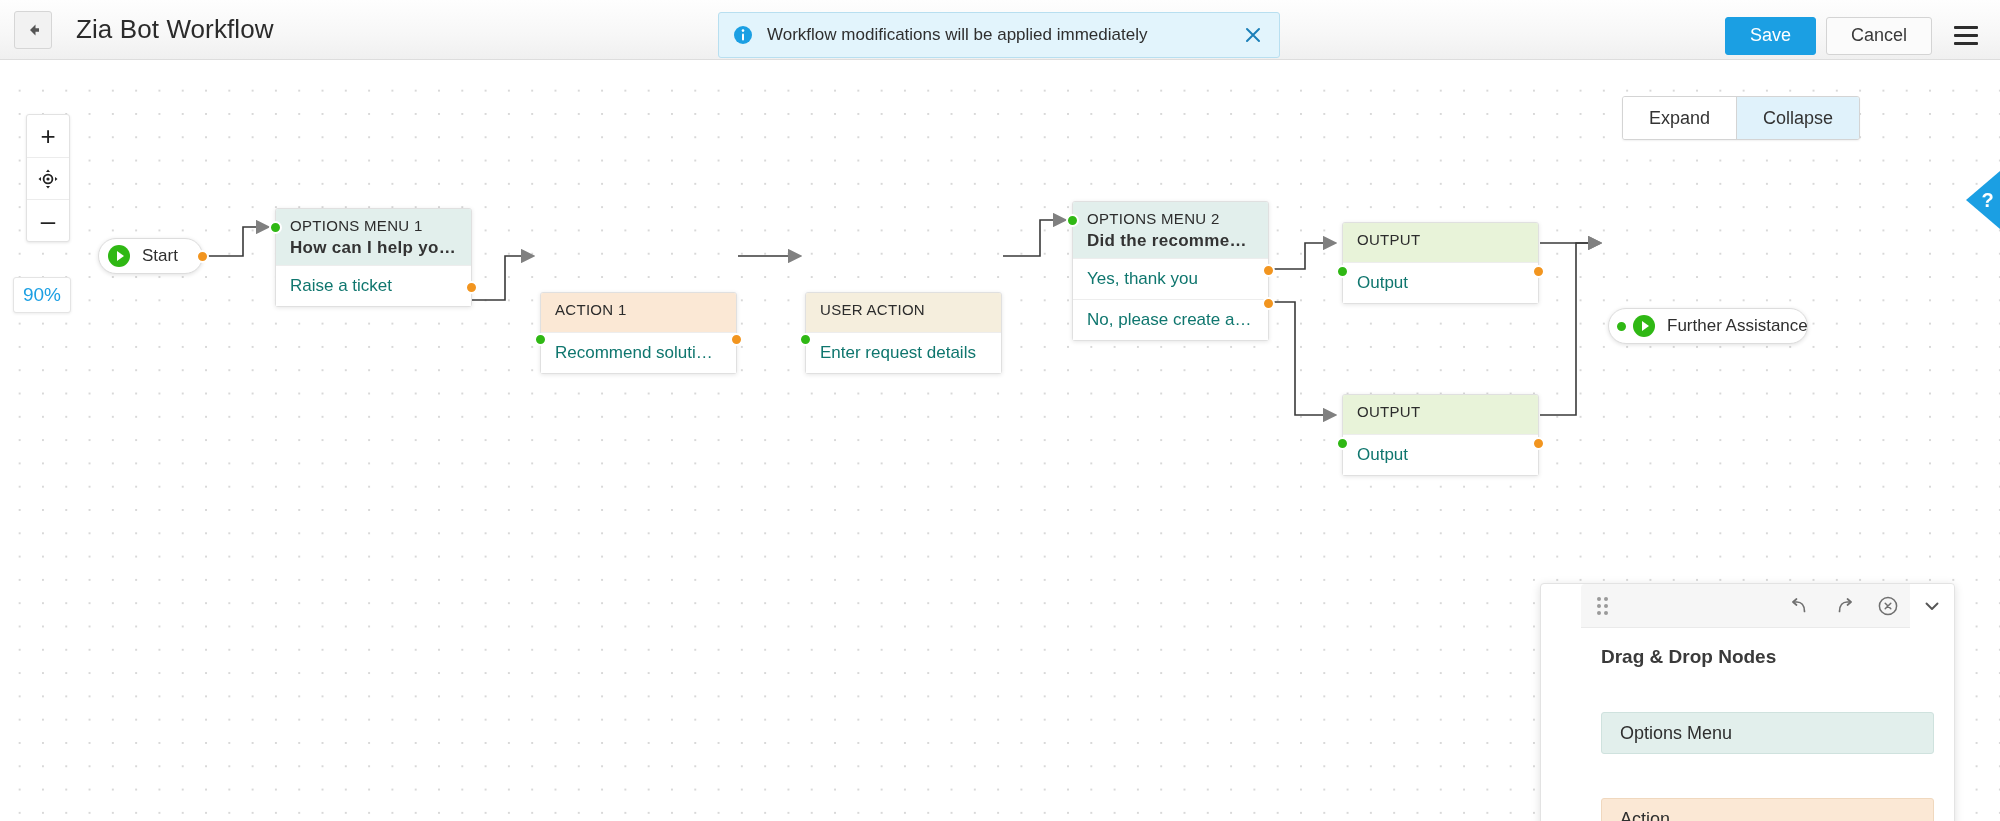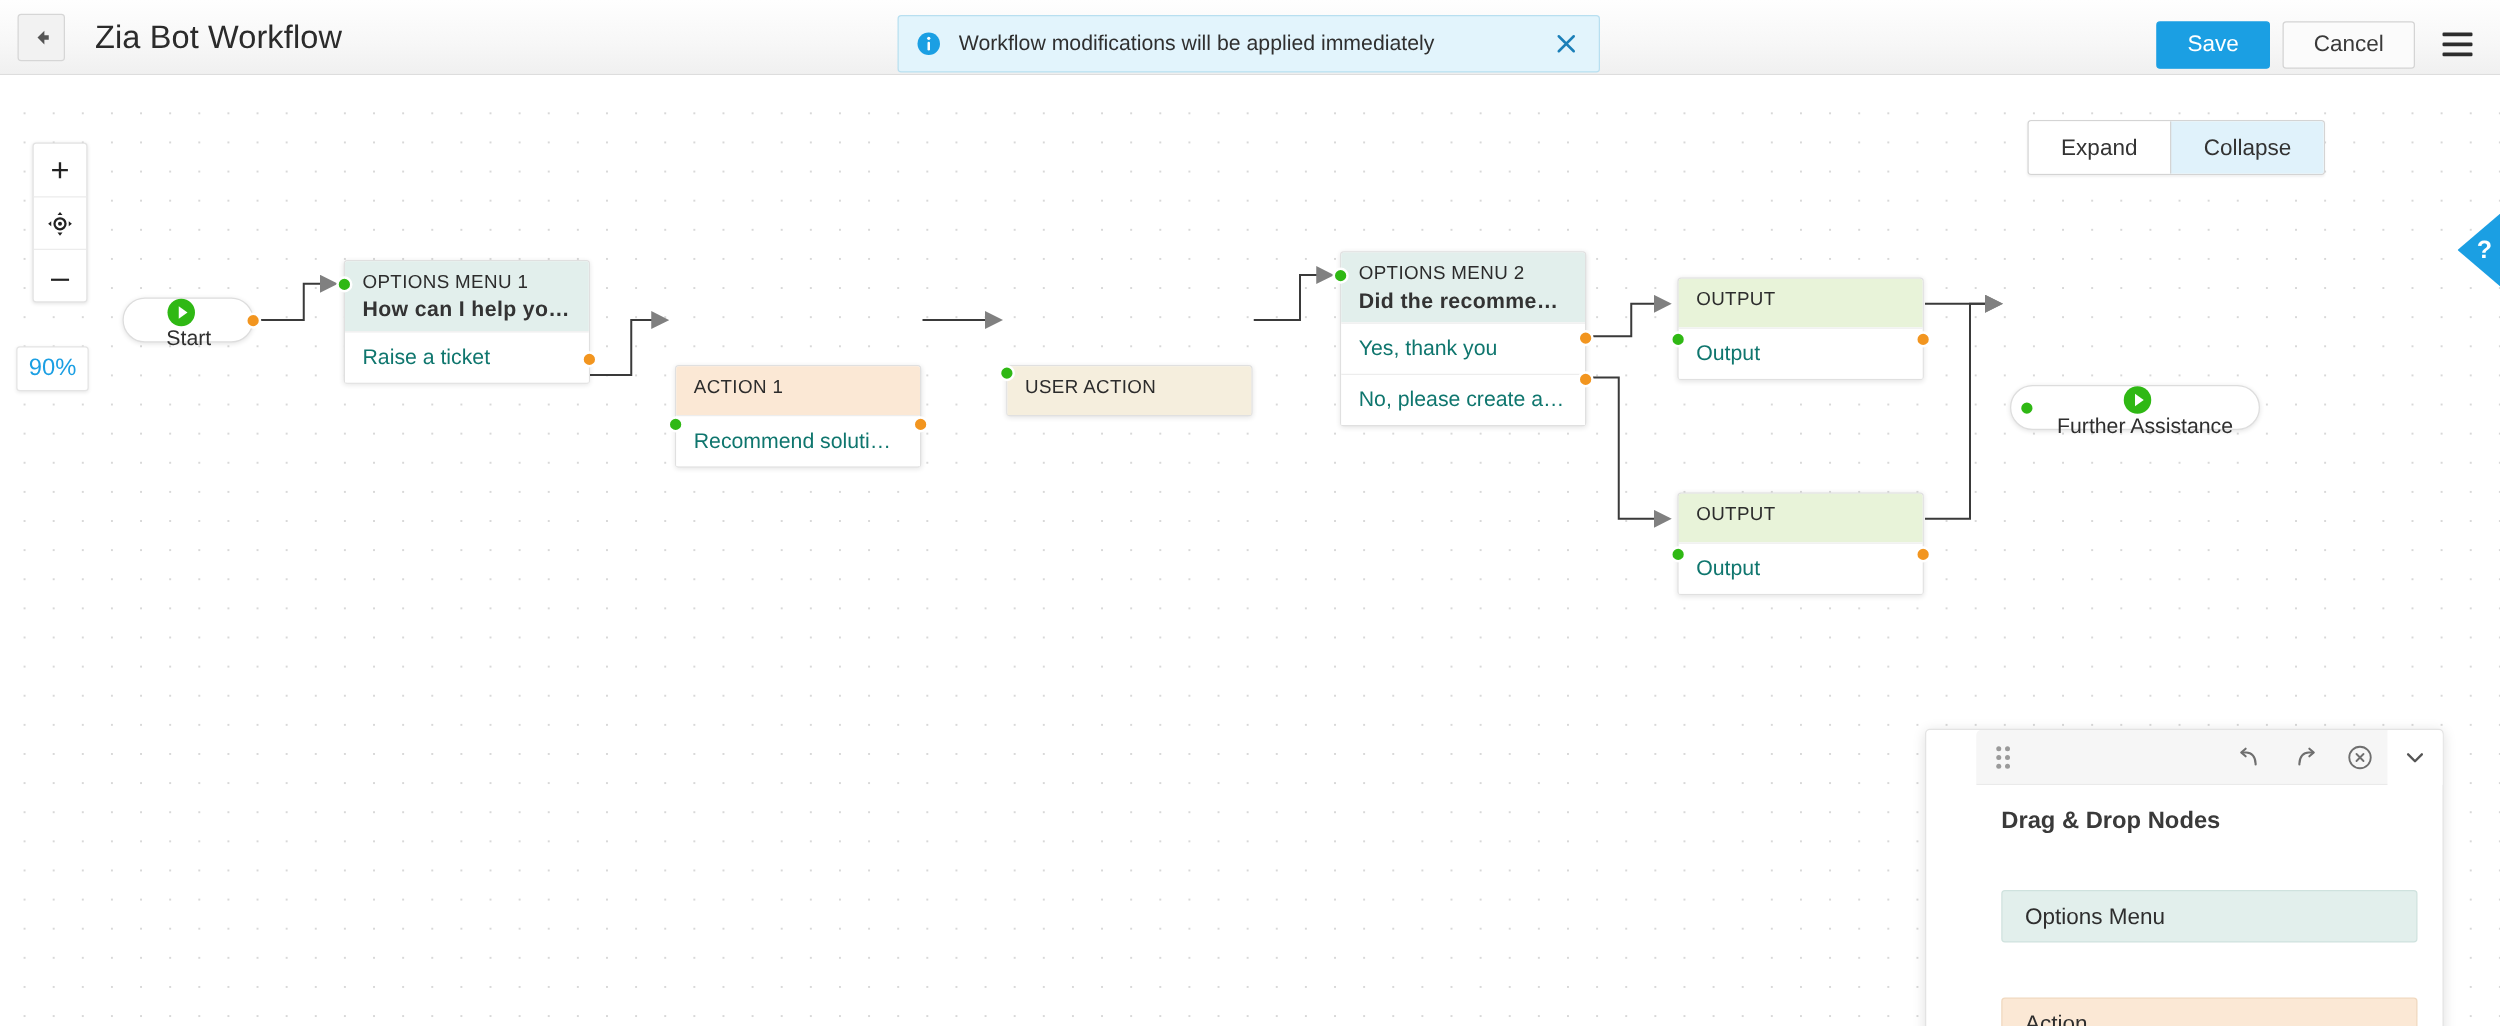"Start" .pill { flex-direction: column -> none }
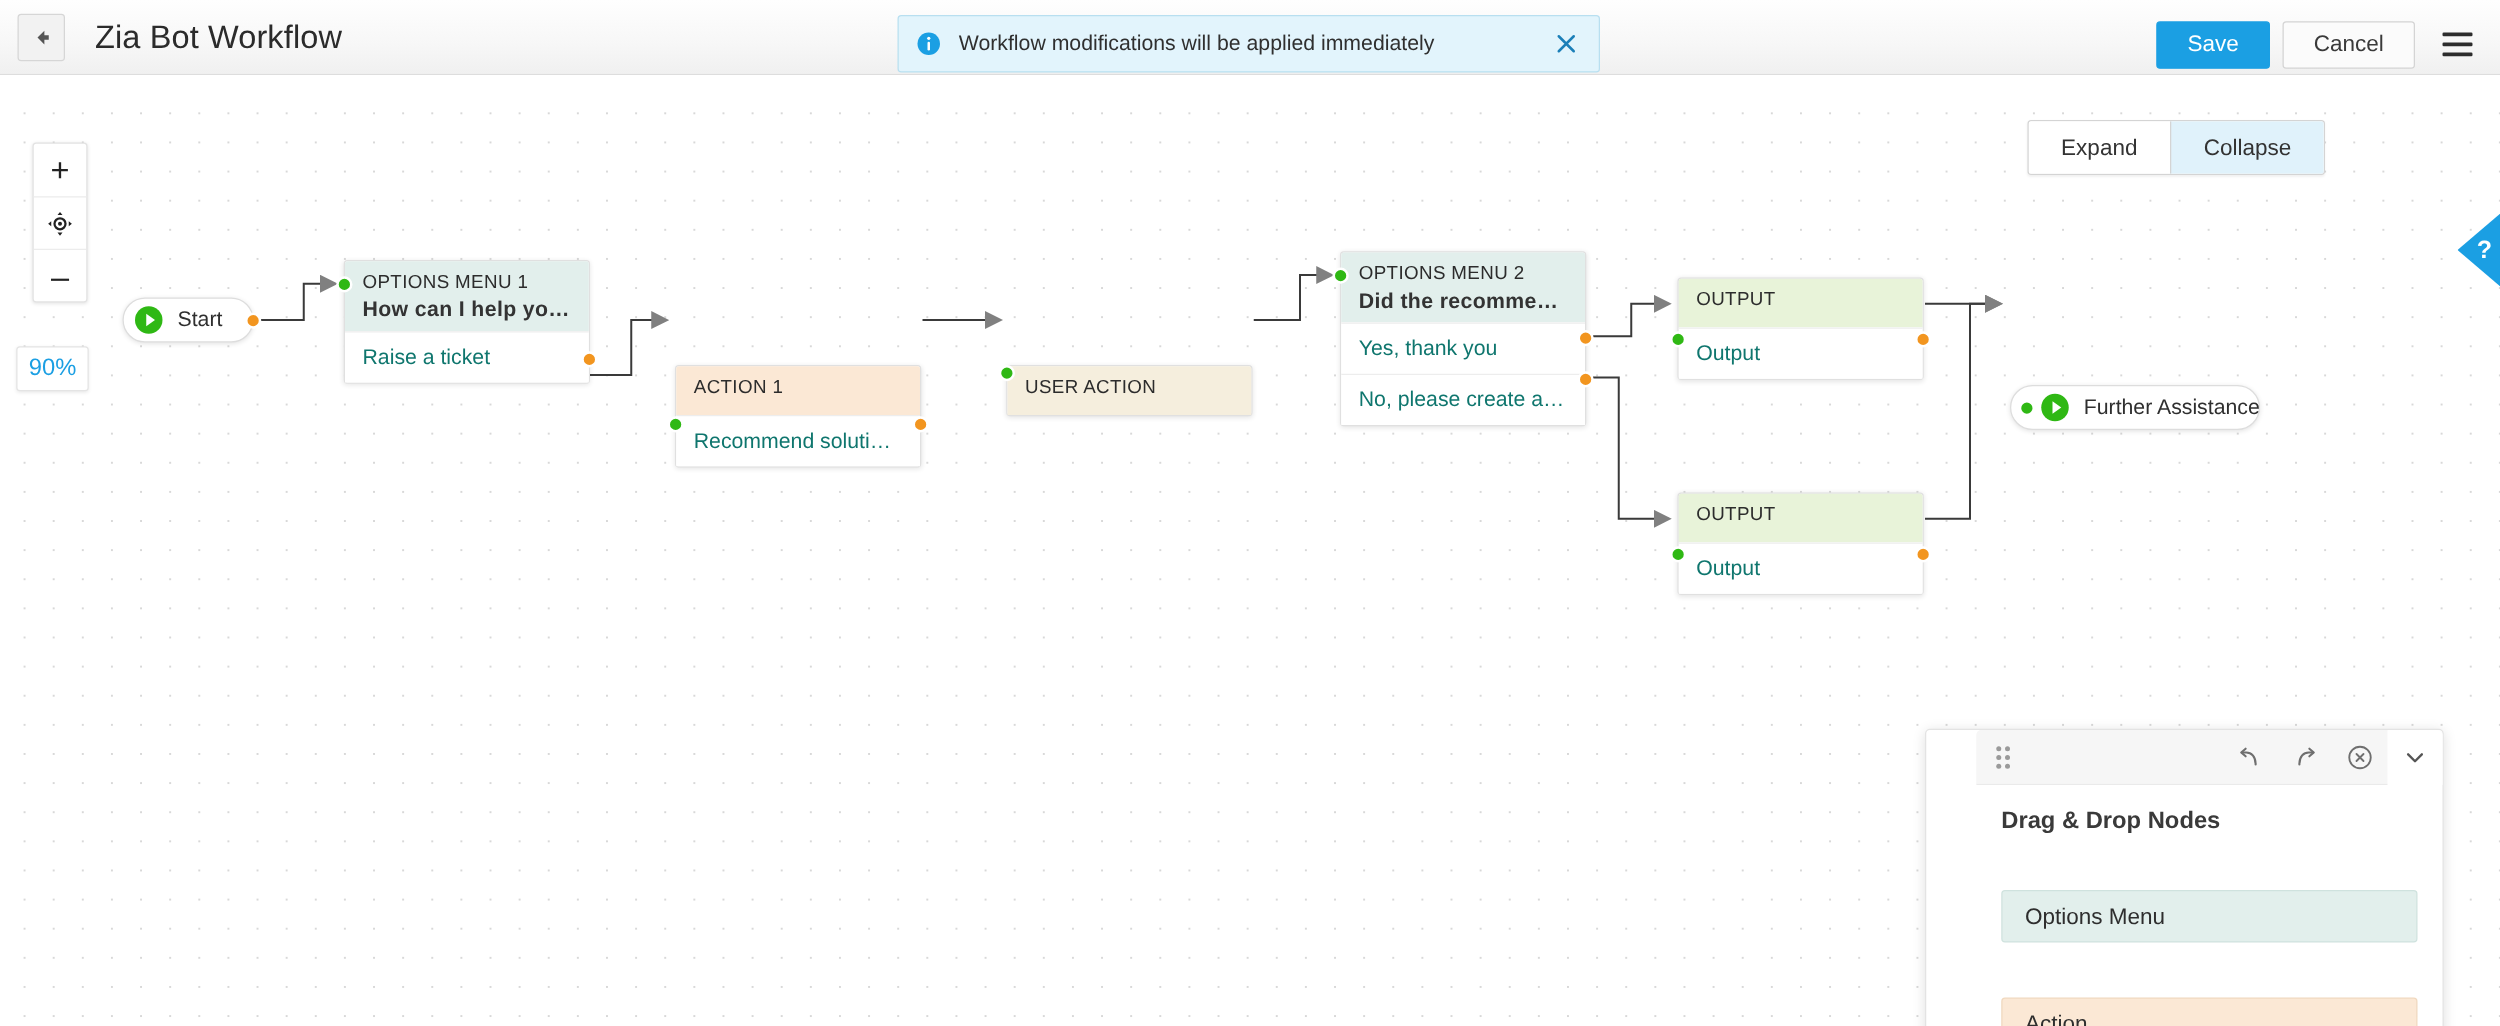"Enter request details" div.node-row { html: none -> <div>Enter request details</div> }
